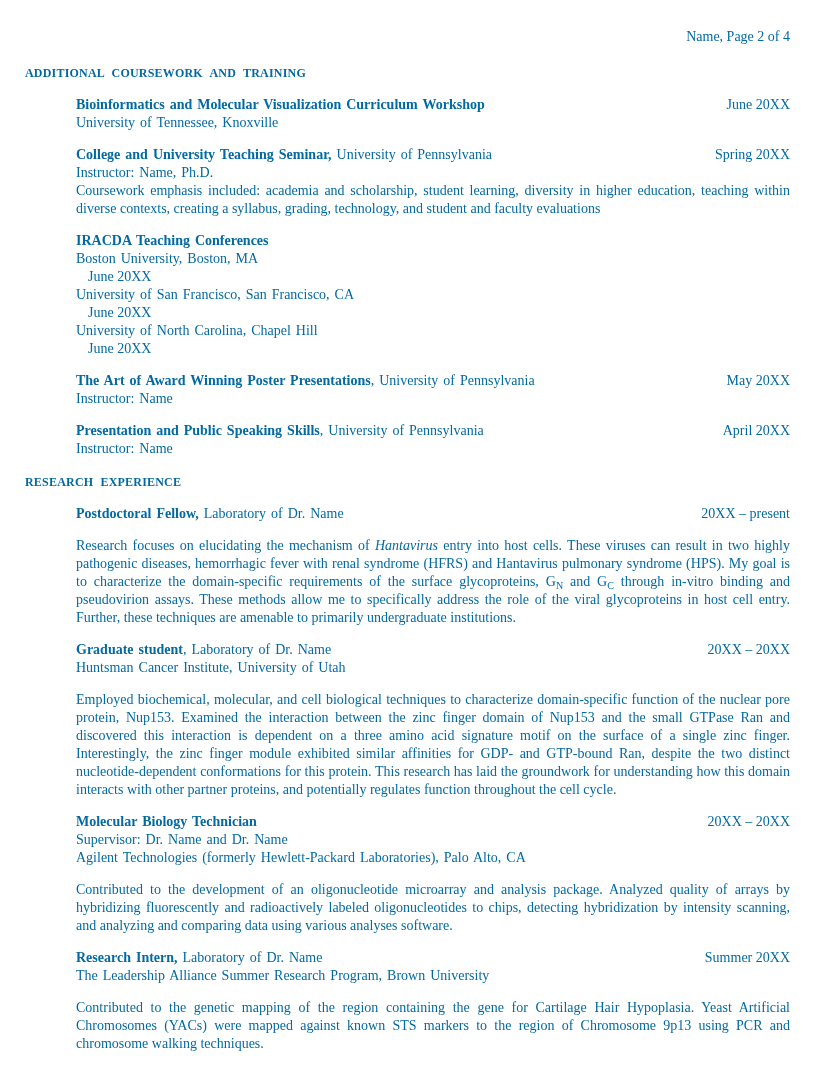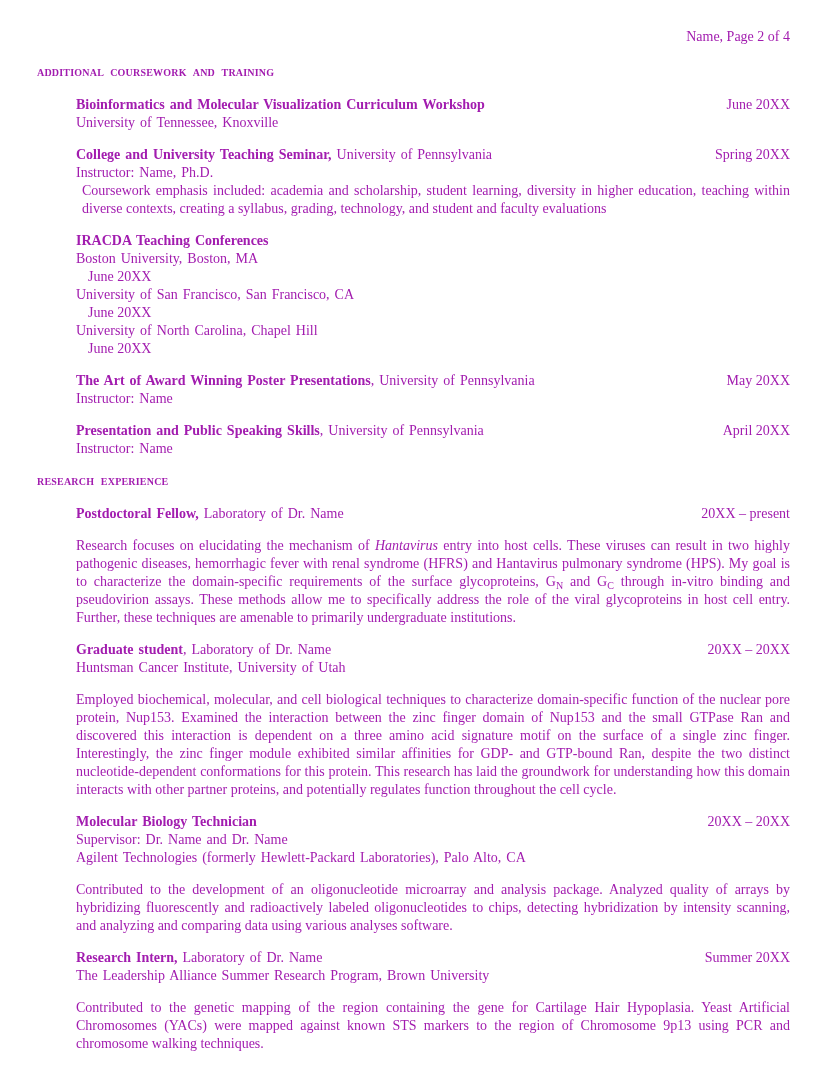"Name, Page 2 of 4" .page { color: #a21caf -> #0369a1 }
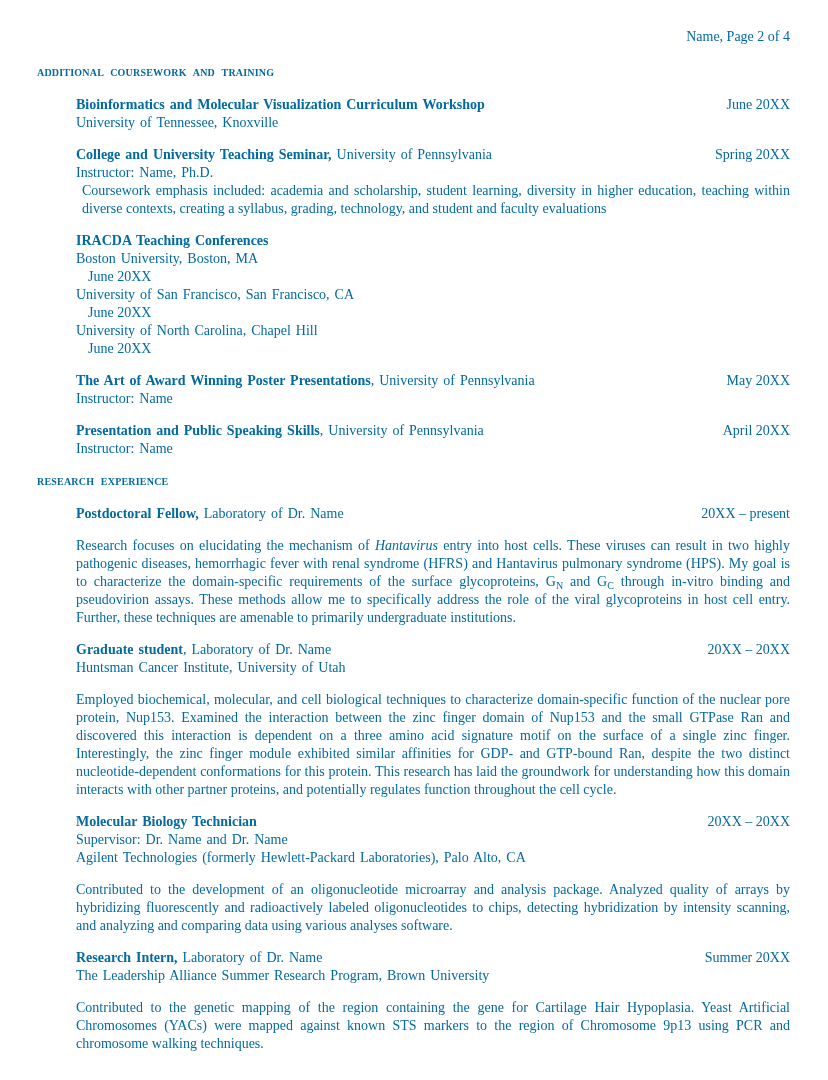"ADDITIONAL COURSEWORK AND TRAINING" .section-title { font-size: 10px -> 12px; margin: 15px 0 0 12px -> 15px 0 0 0 }
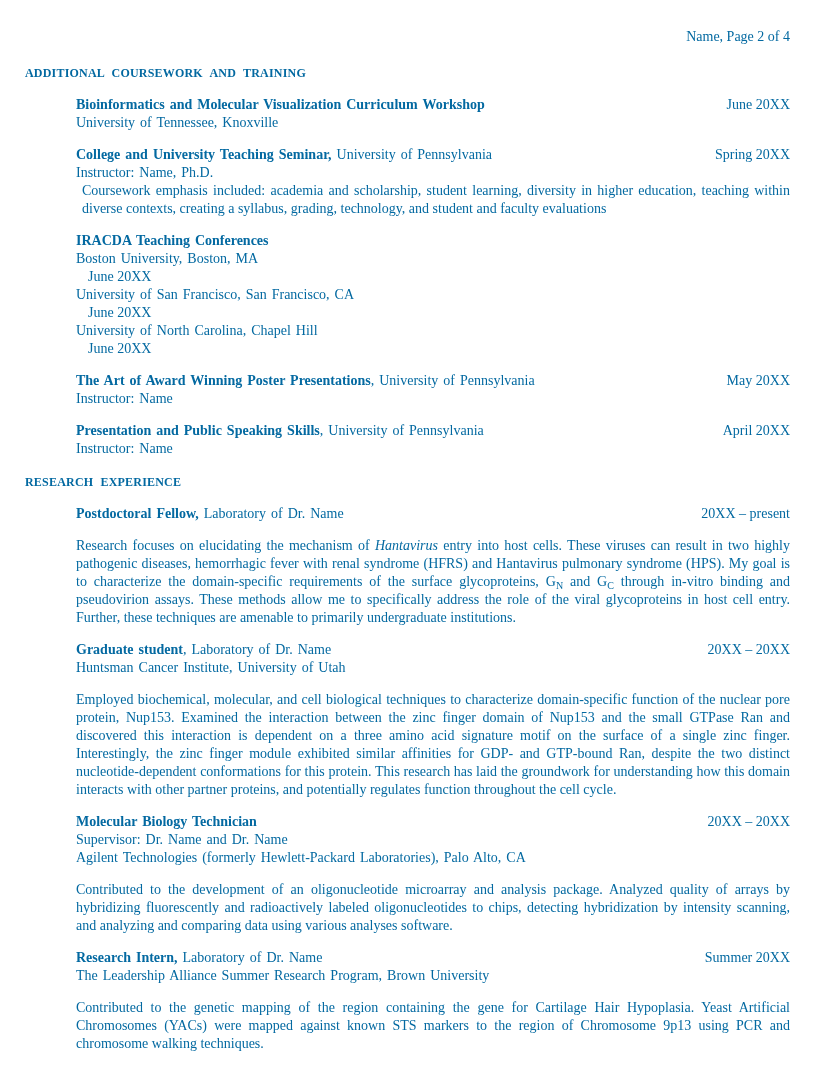"Coursework emphasis included: academia" .entry-para.attached { margin-left: 6px -> none }
